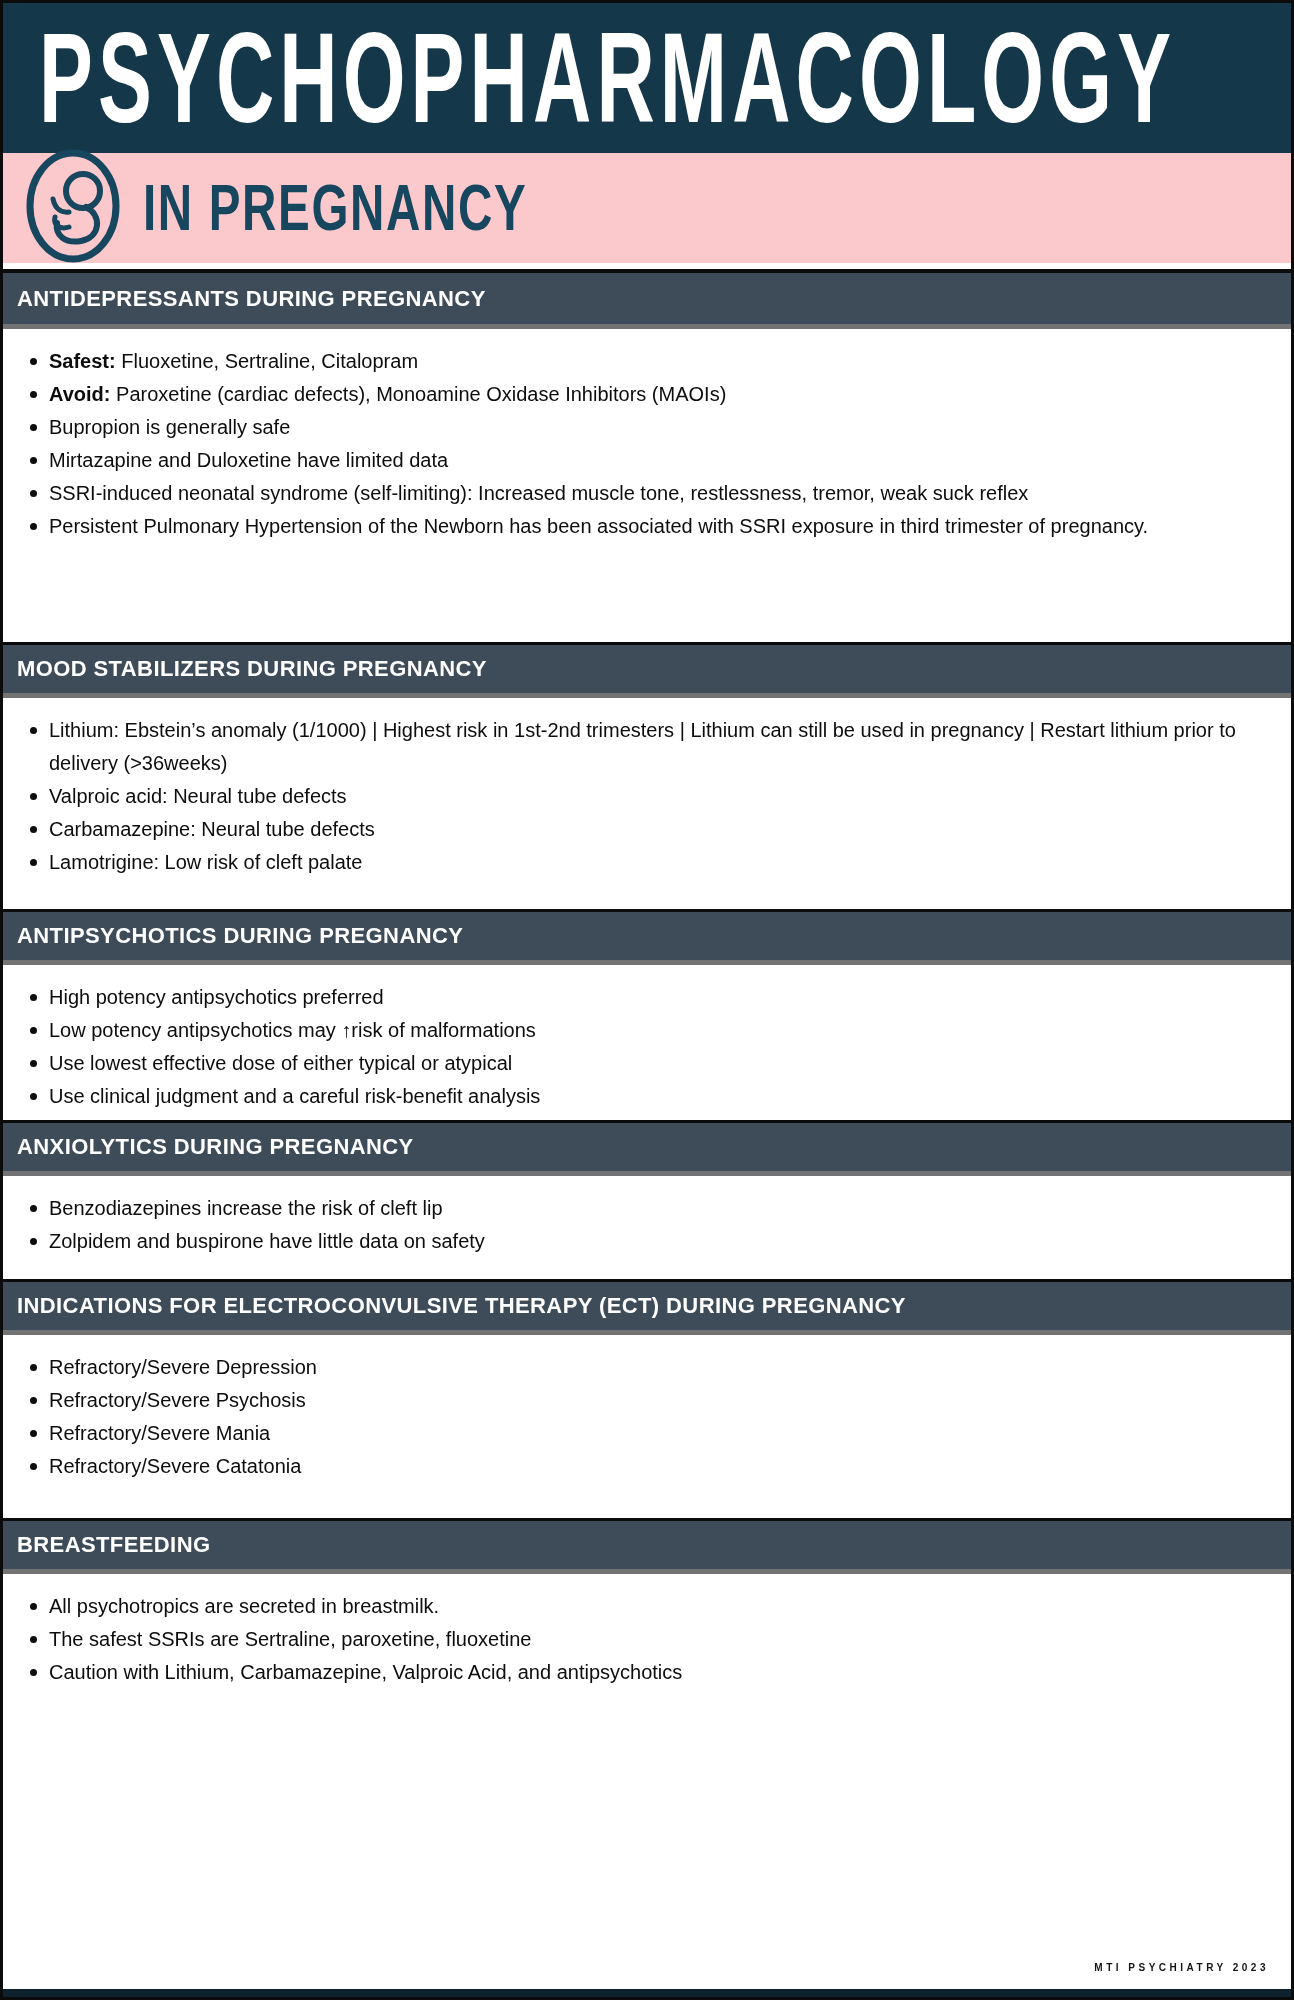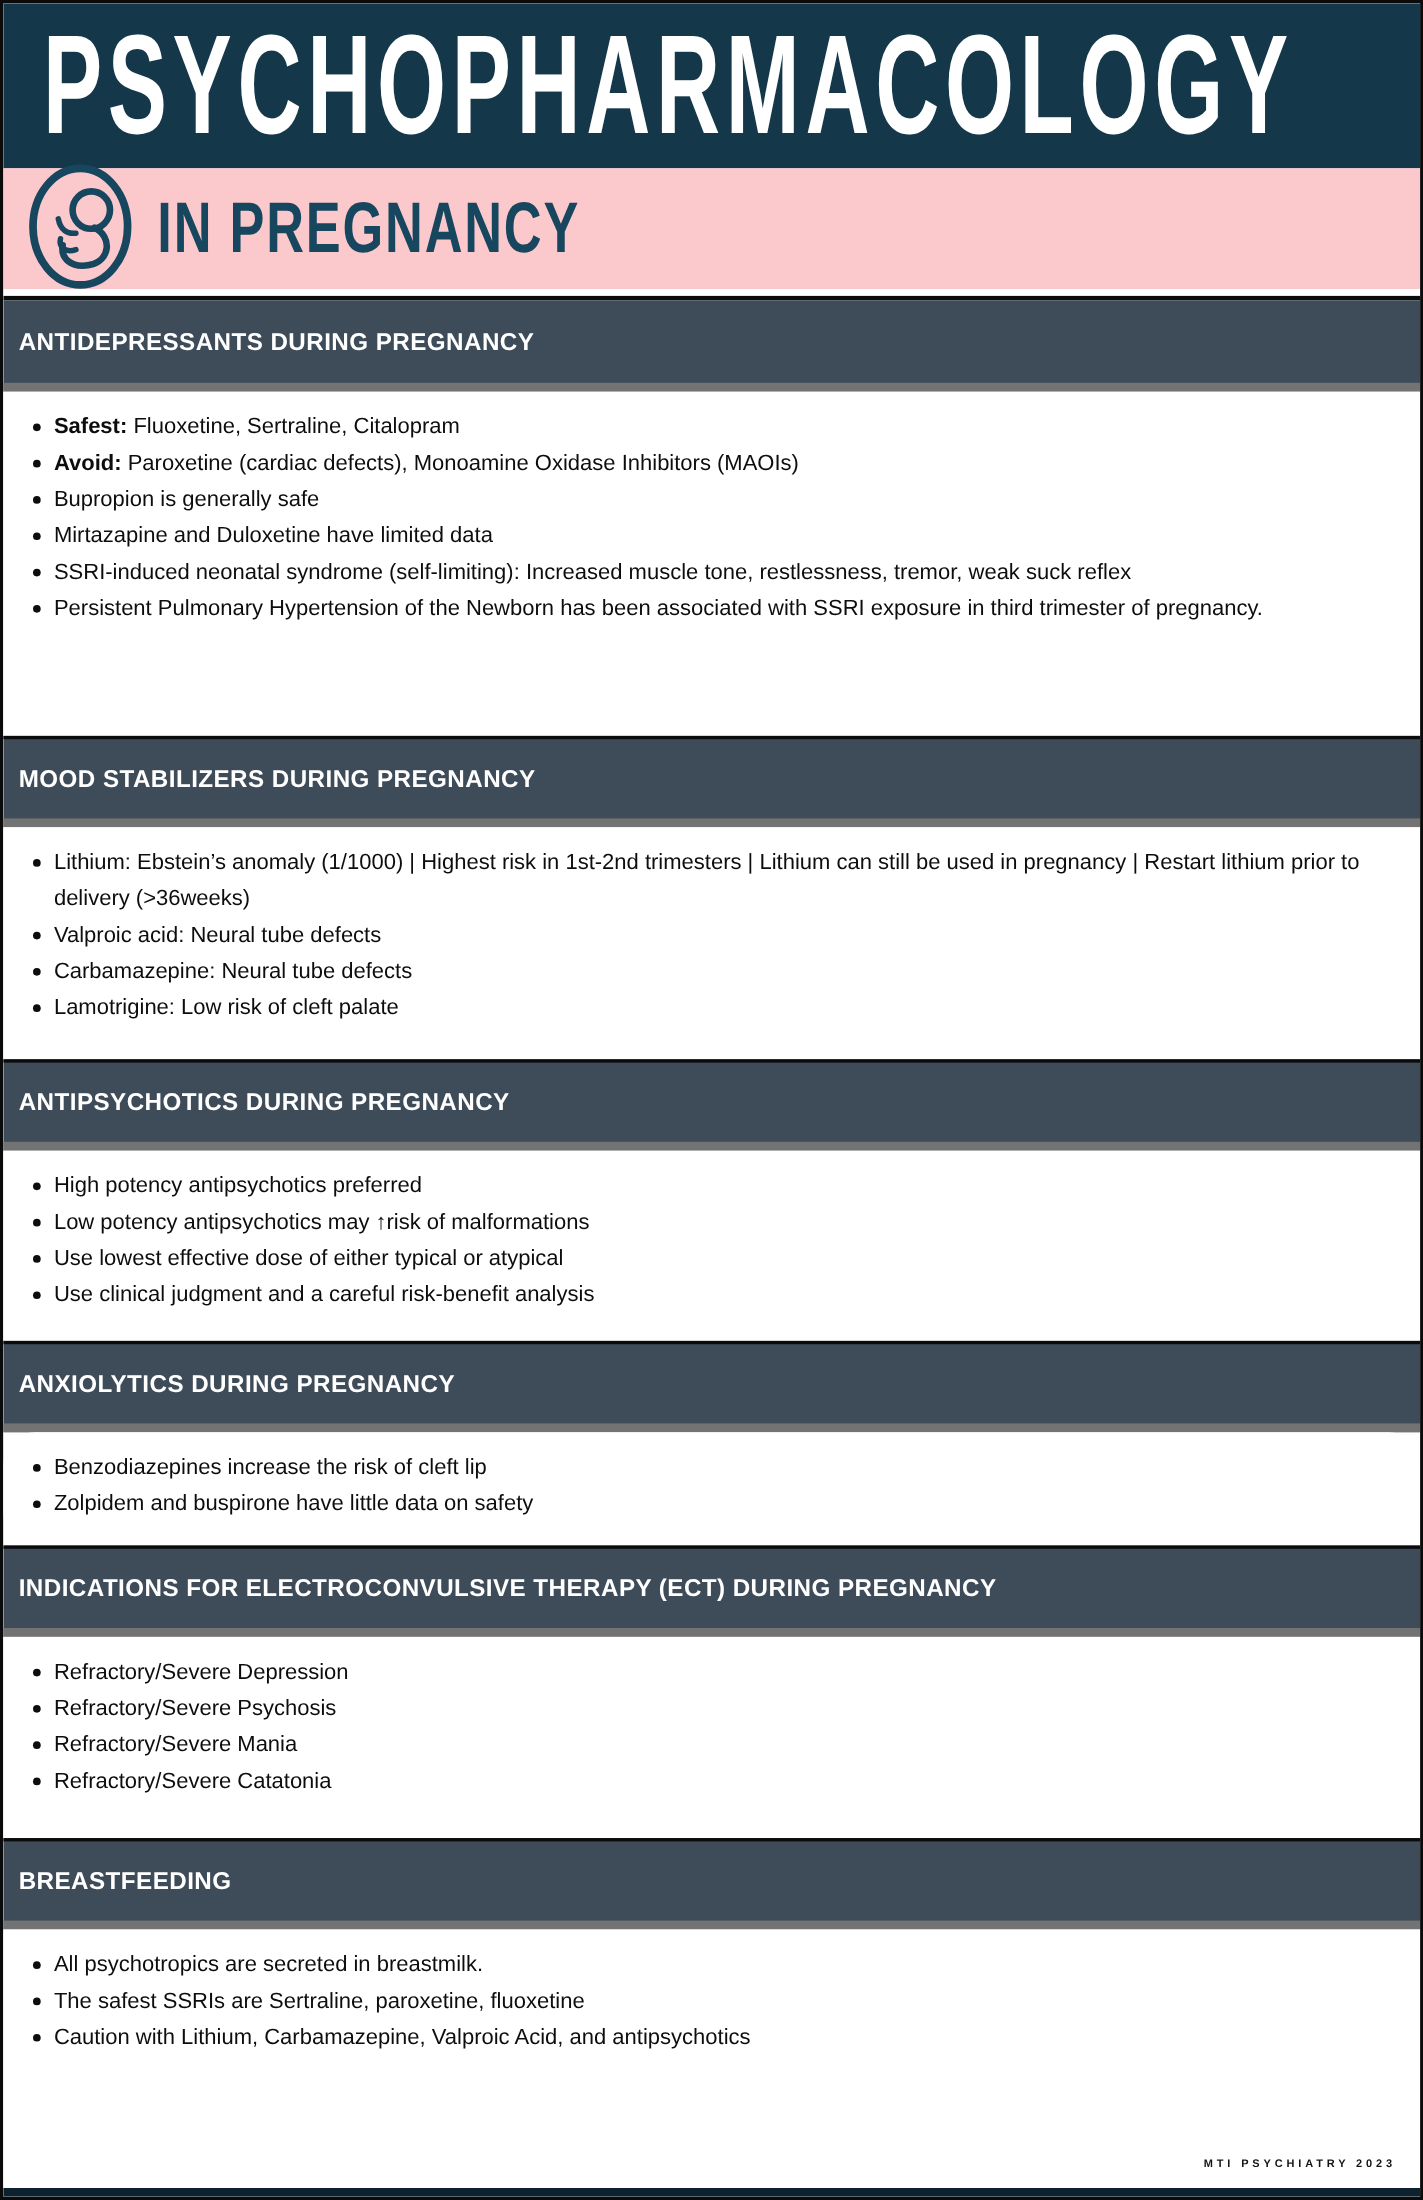"ANTIDEPRESSANTS DURING PREGNANCY" .sec-header { border-bottom: 8px solid #737373 -> 5px solid #737373; height: 83px -> 56px }
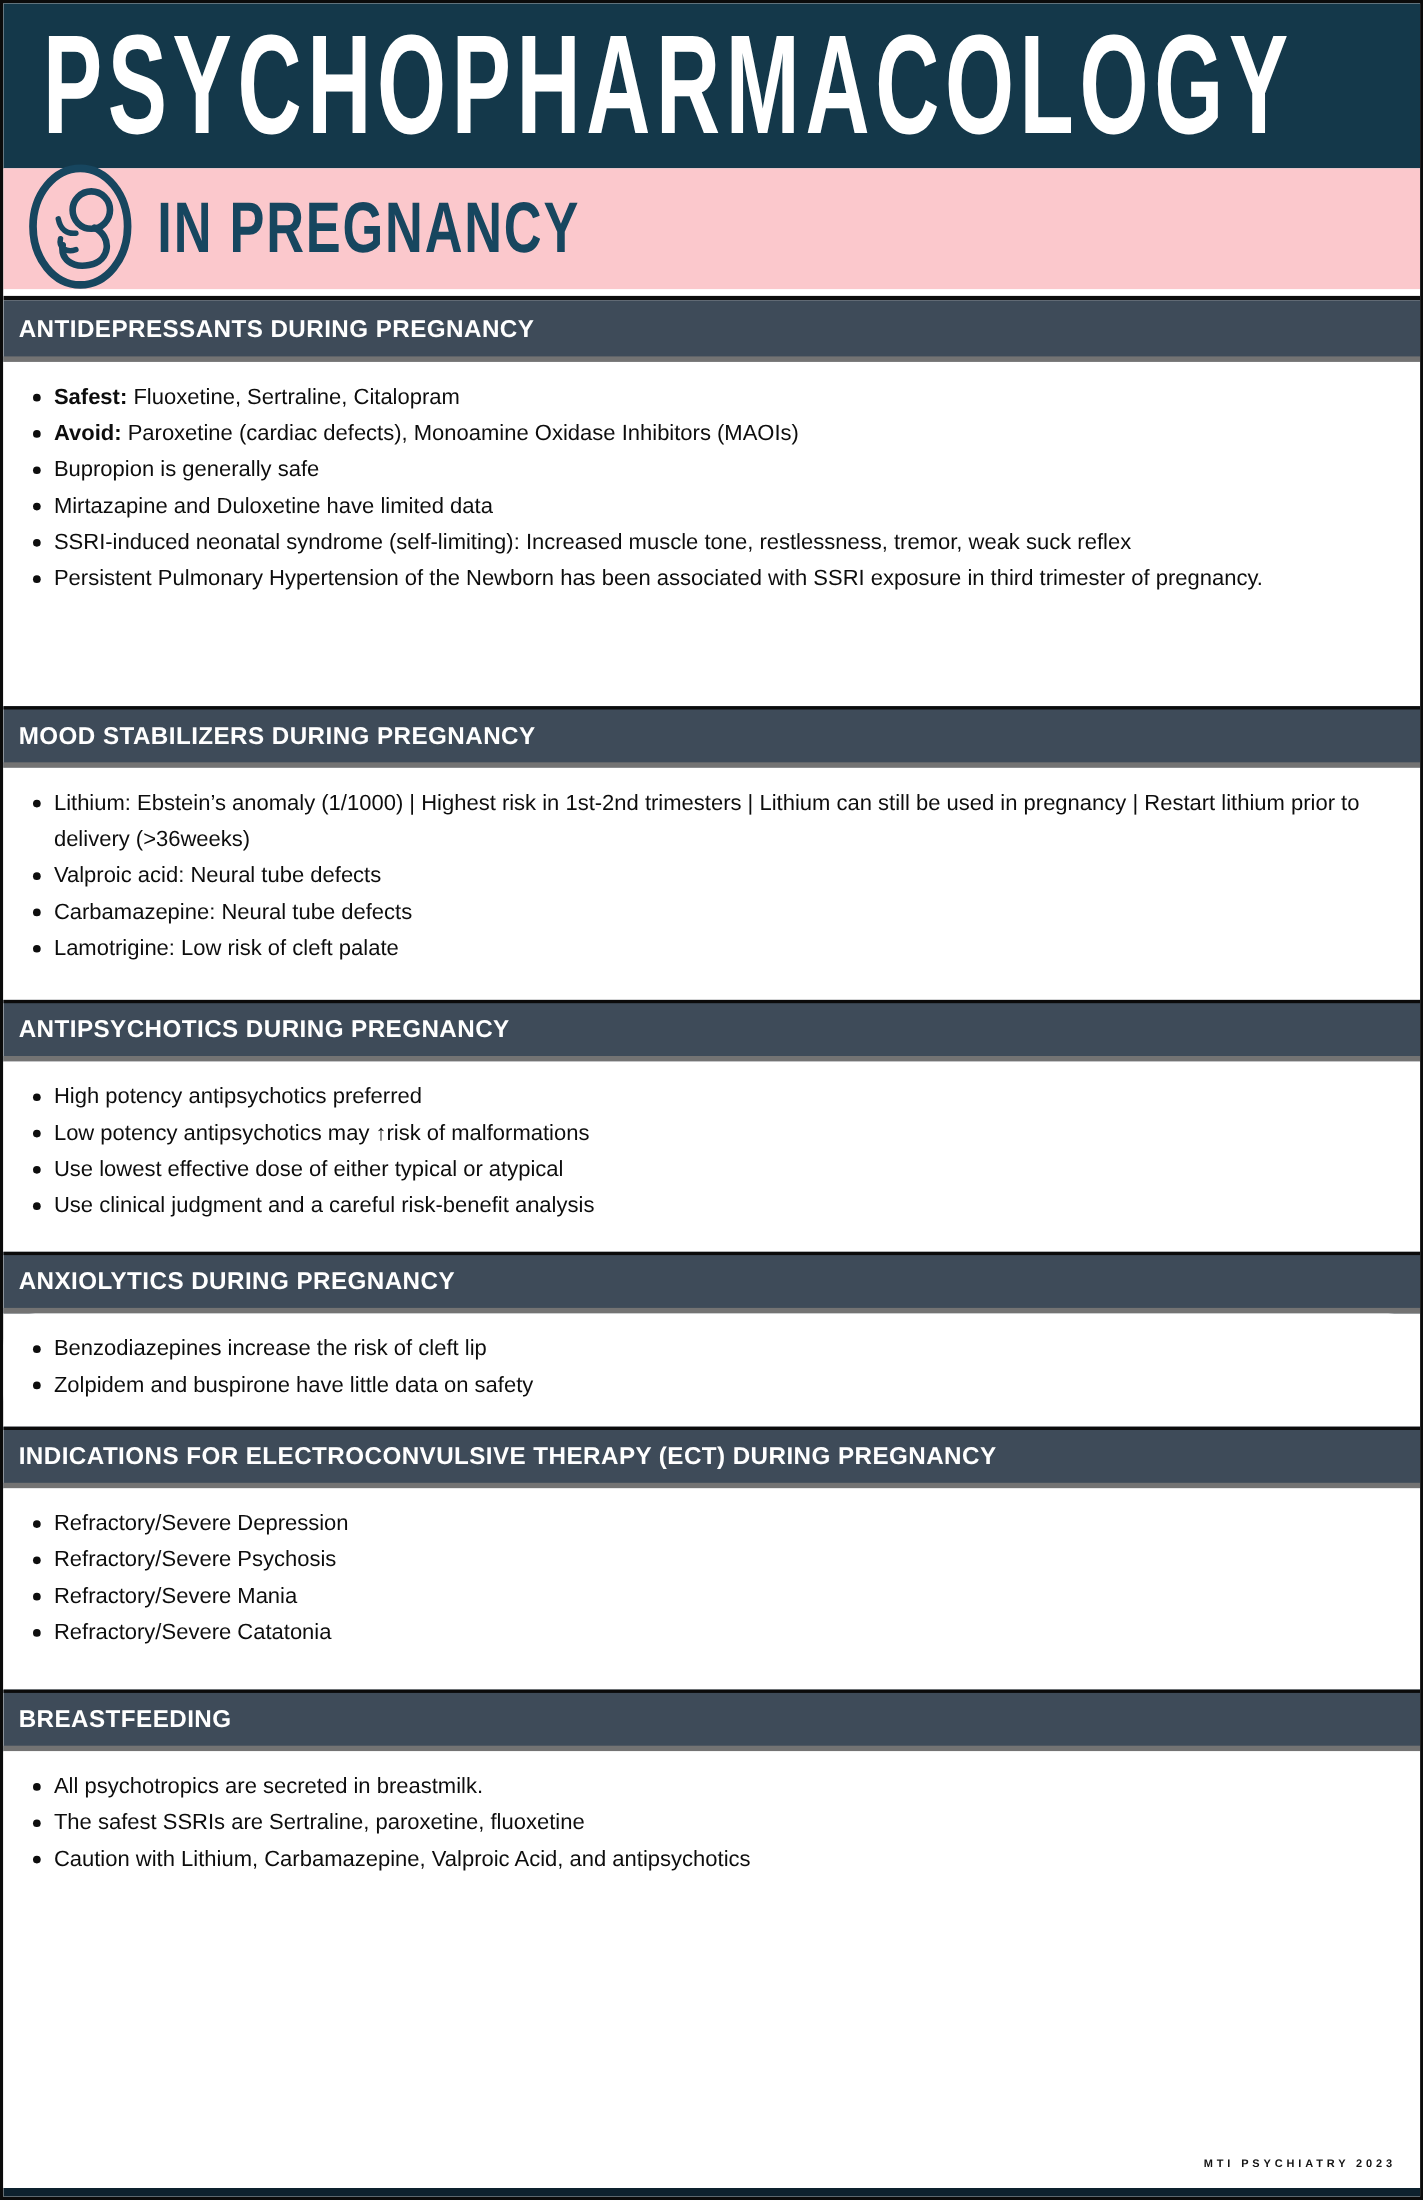"High potency antipsychotics preferred" div.sec-body { height: 173px -> 155px }
